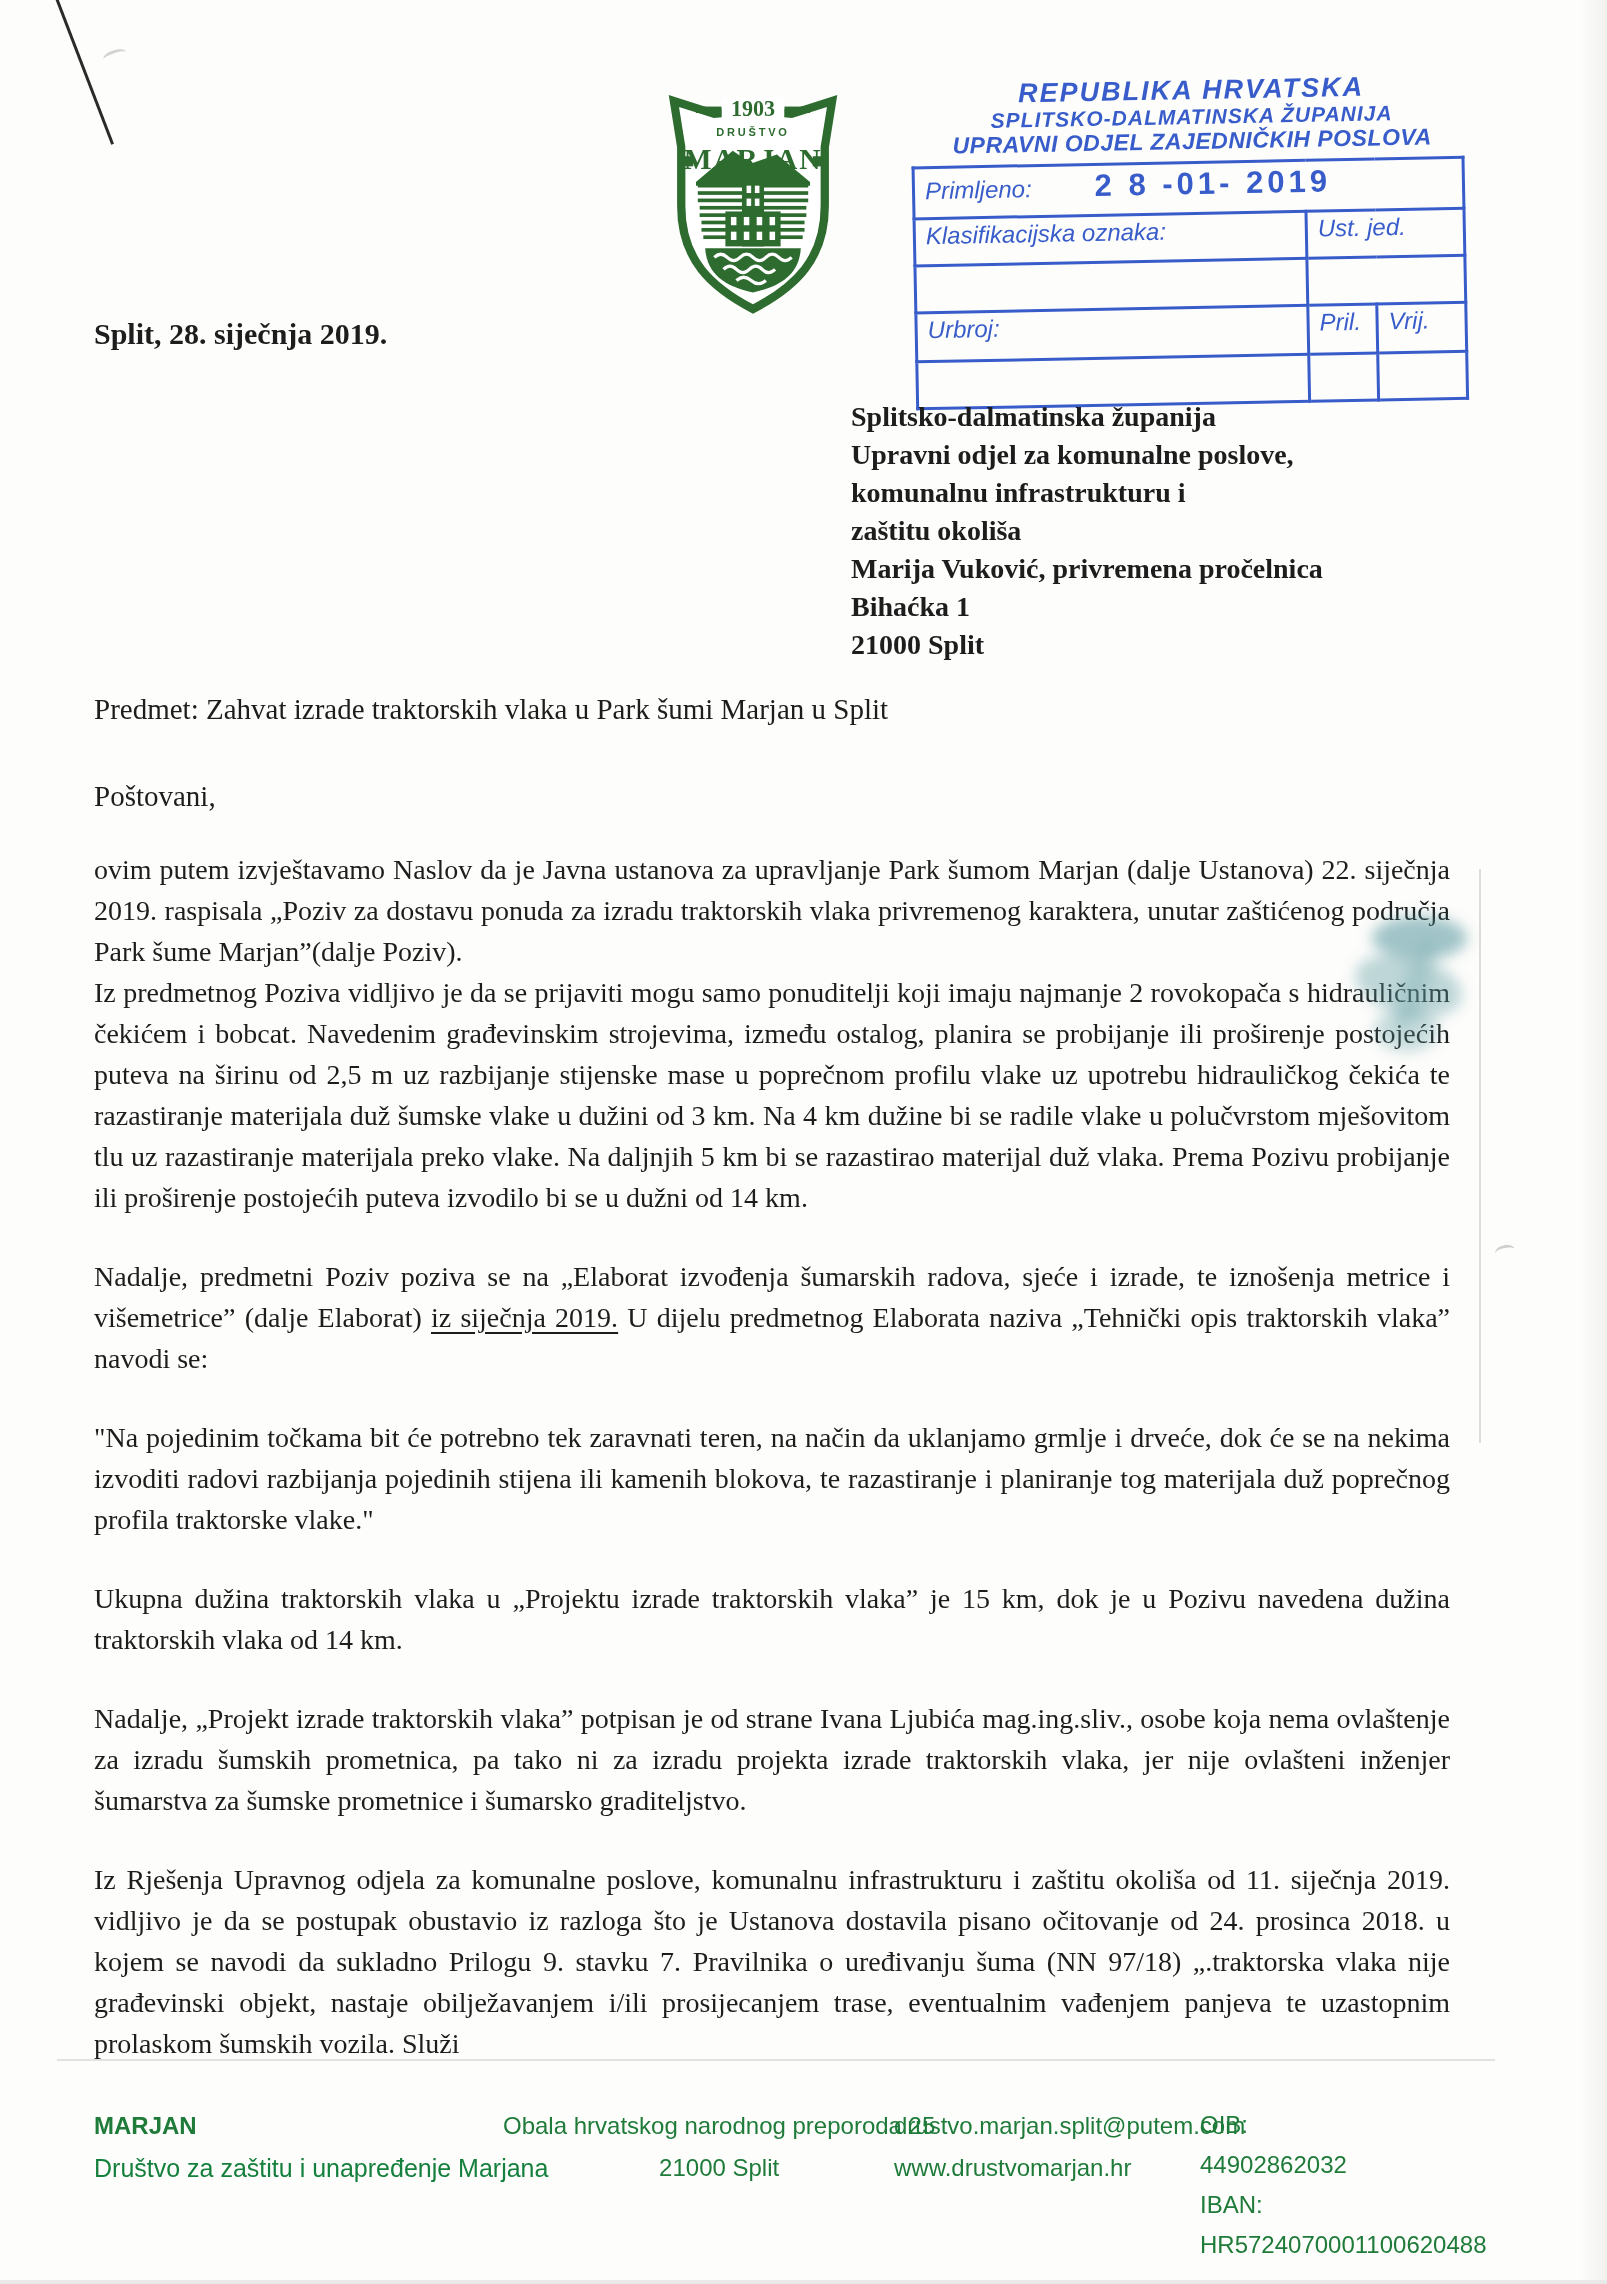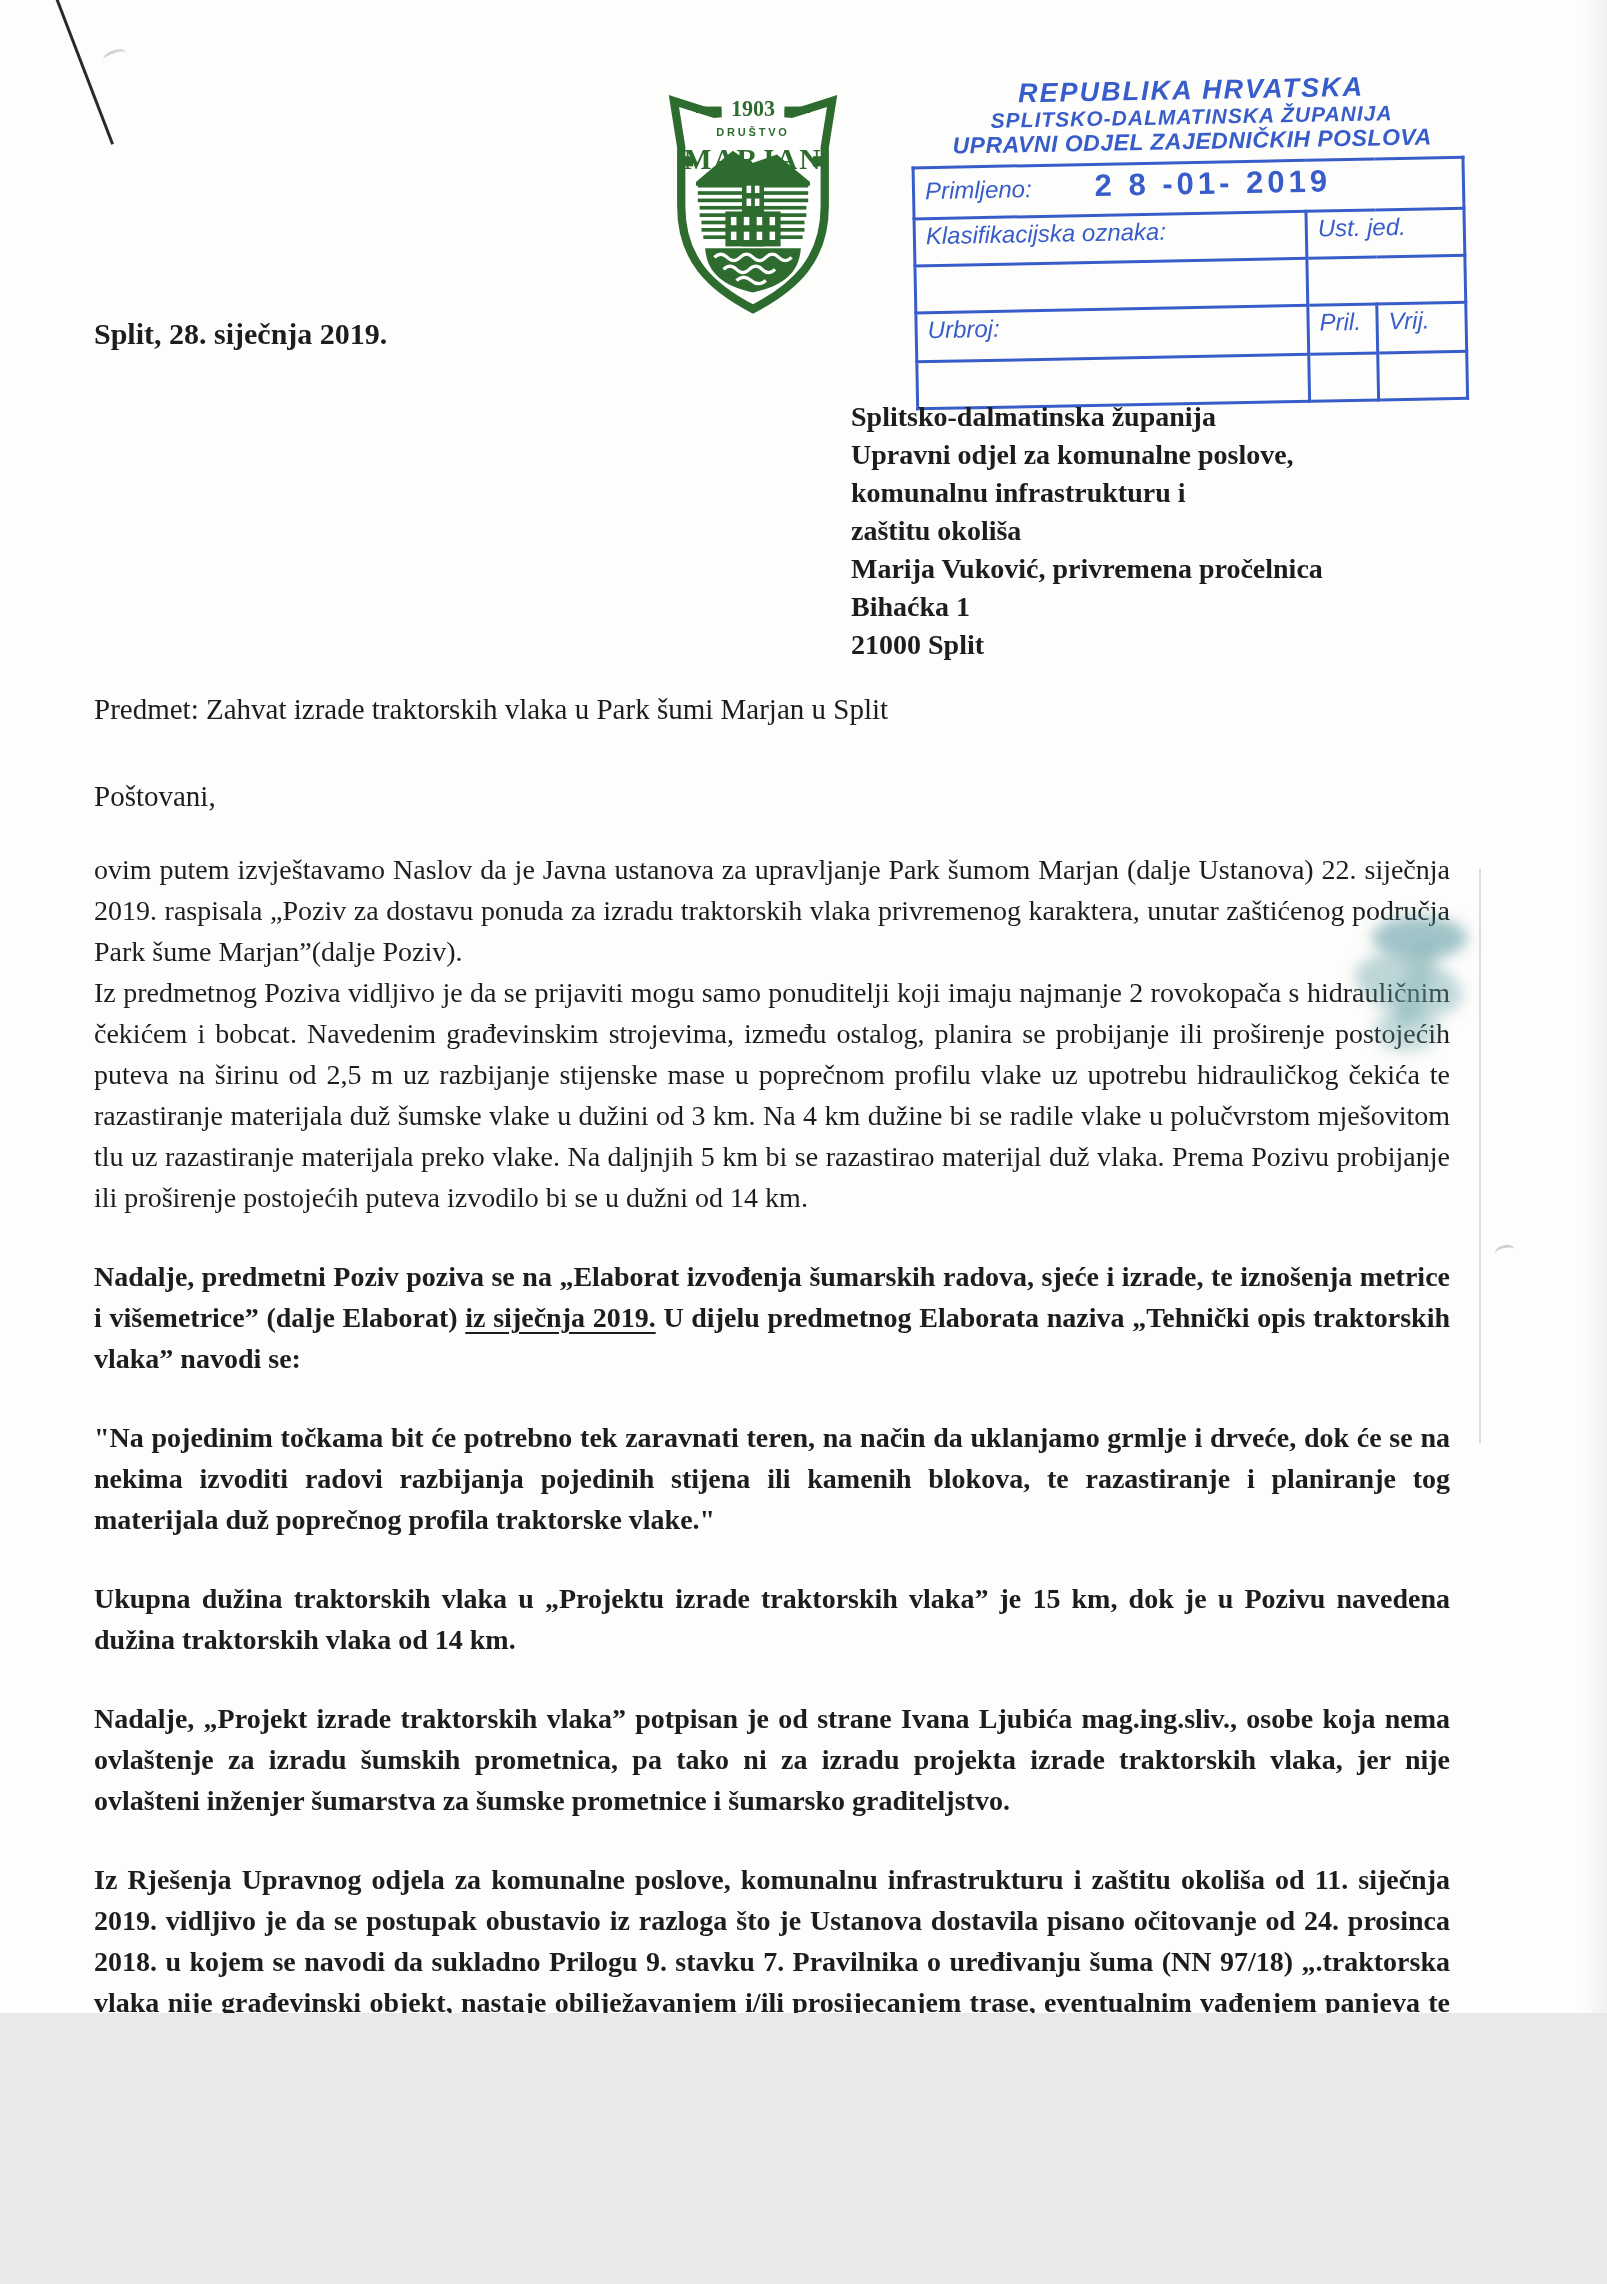"1903" .page { height: 2013px -> 2280px }
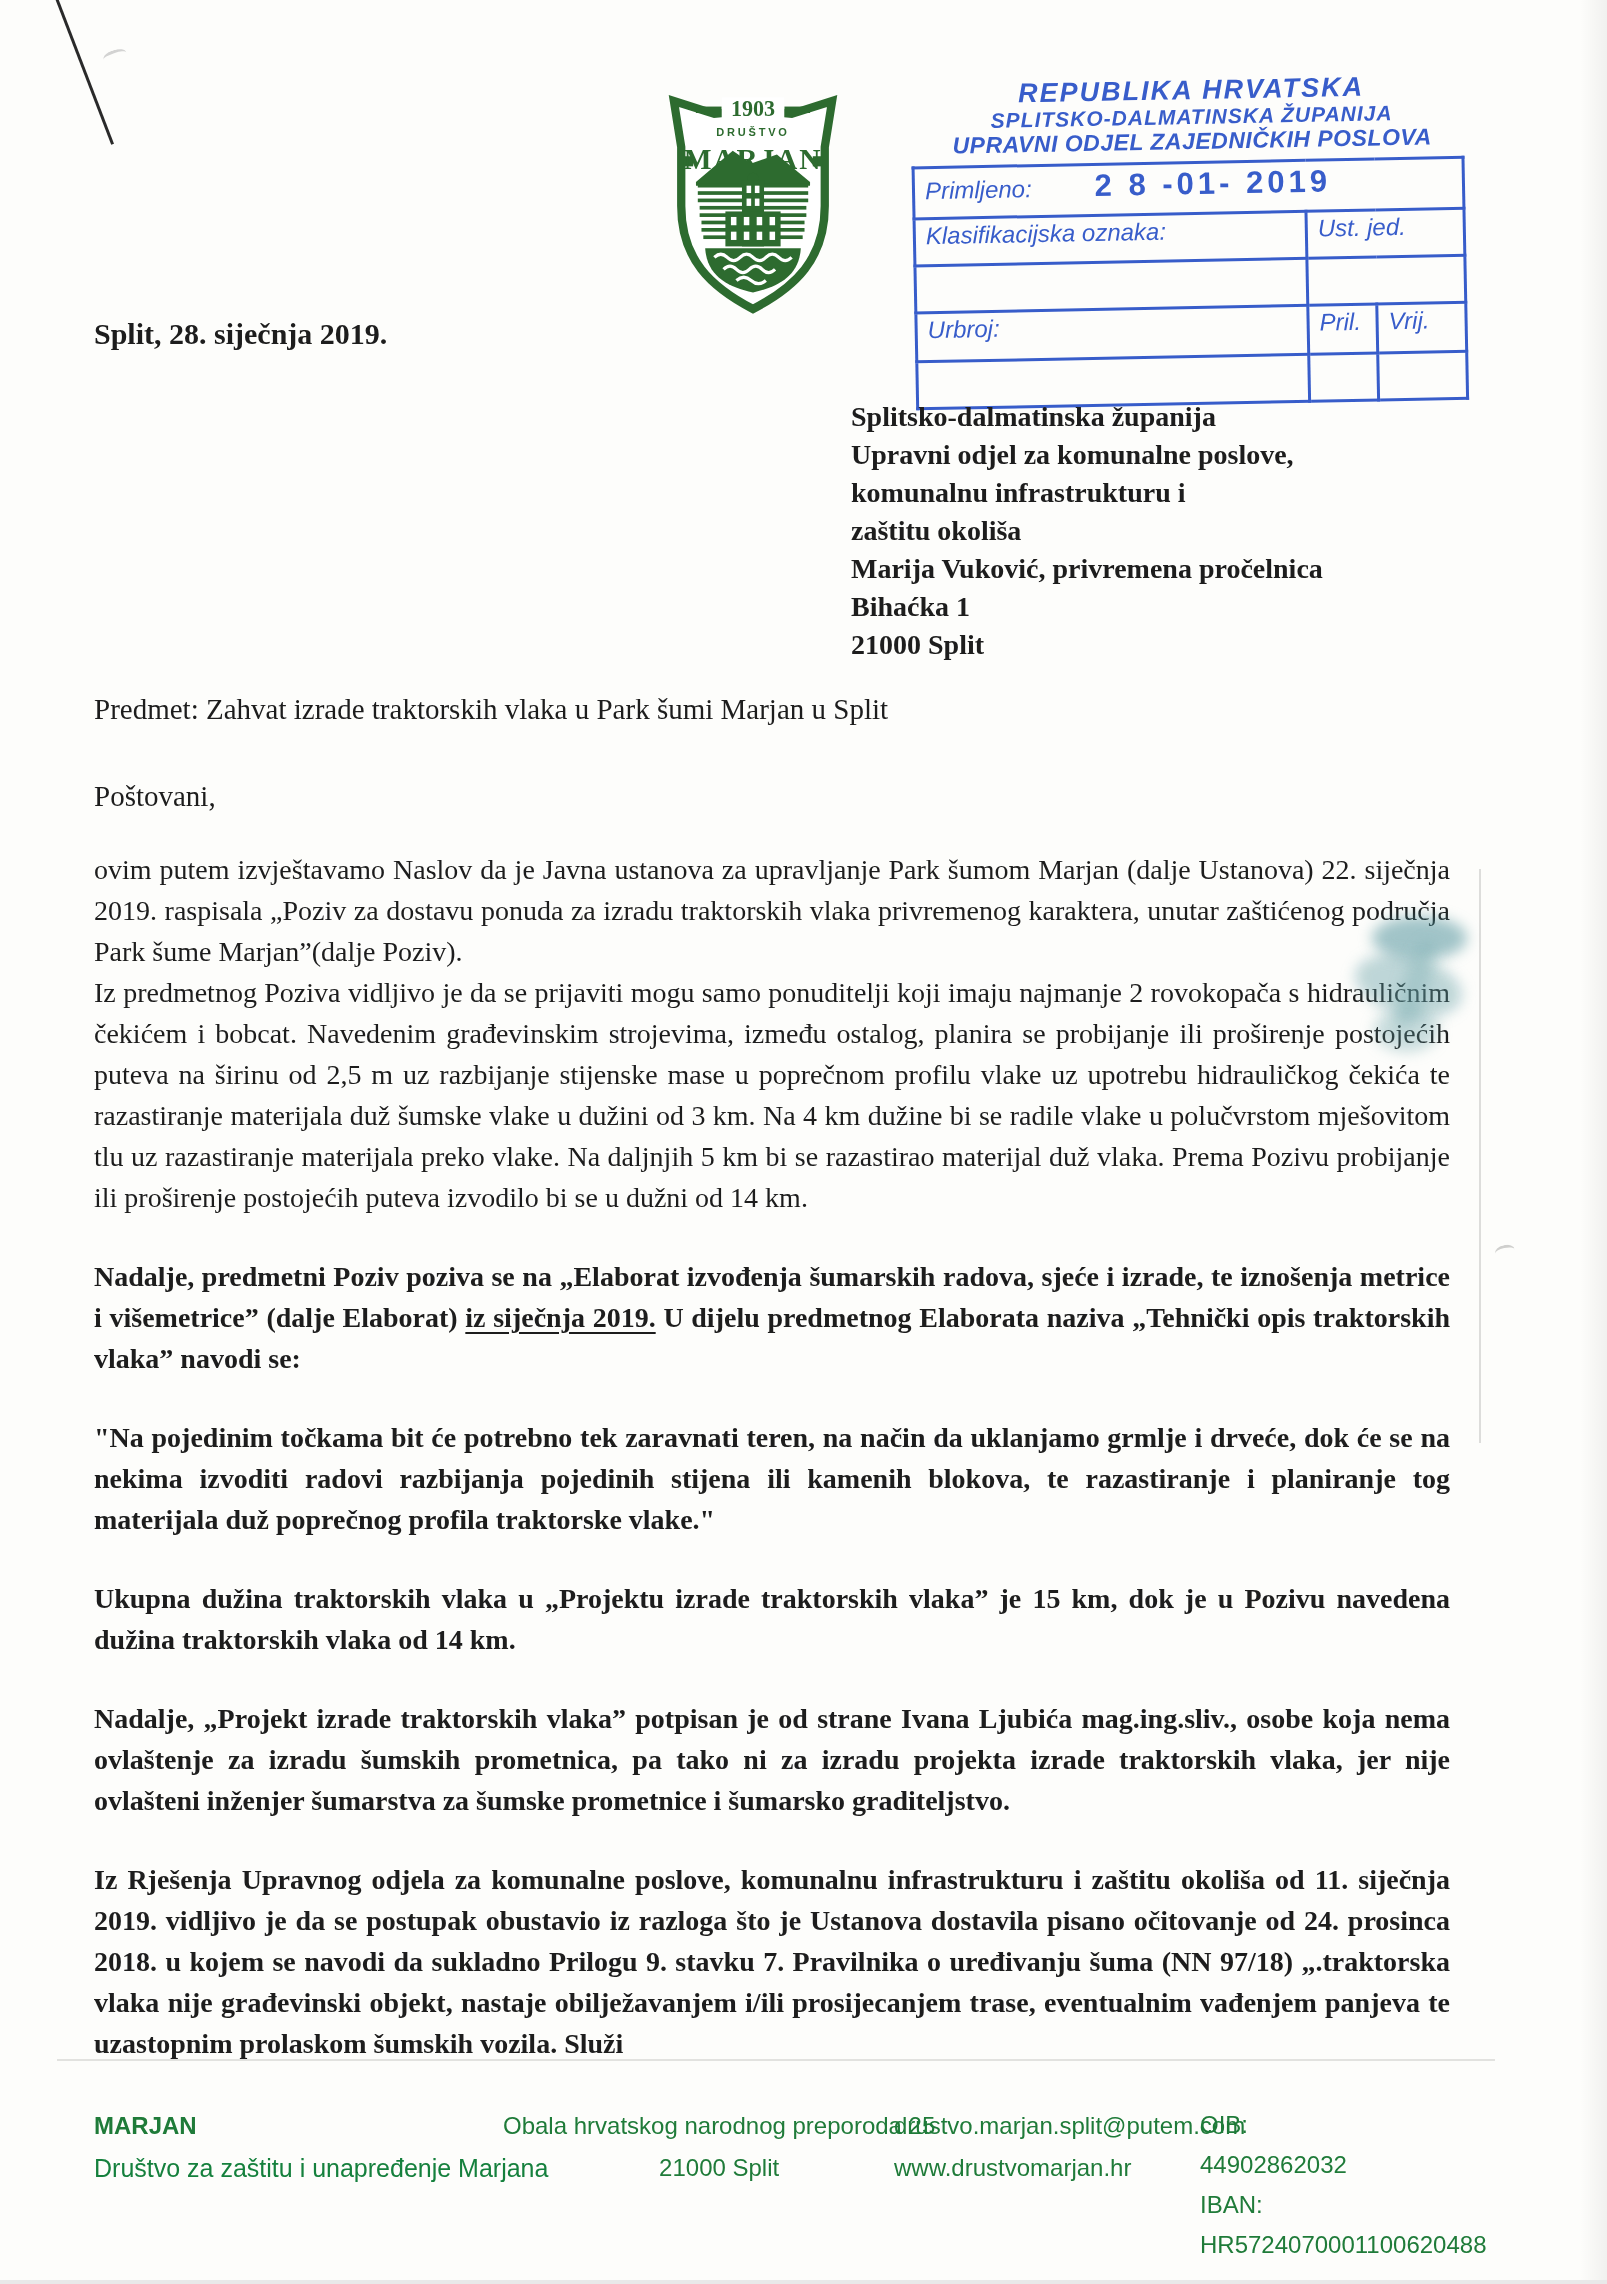"Nadalje, predmetni Poziv poziva se" .para.gap { font-weight: bold -> none }
